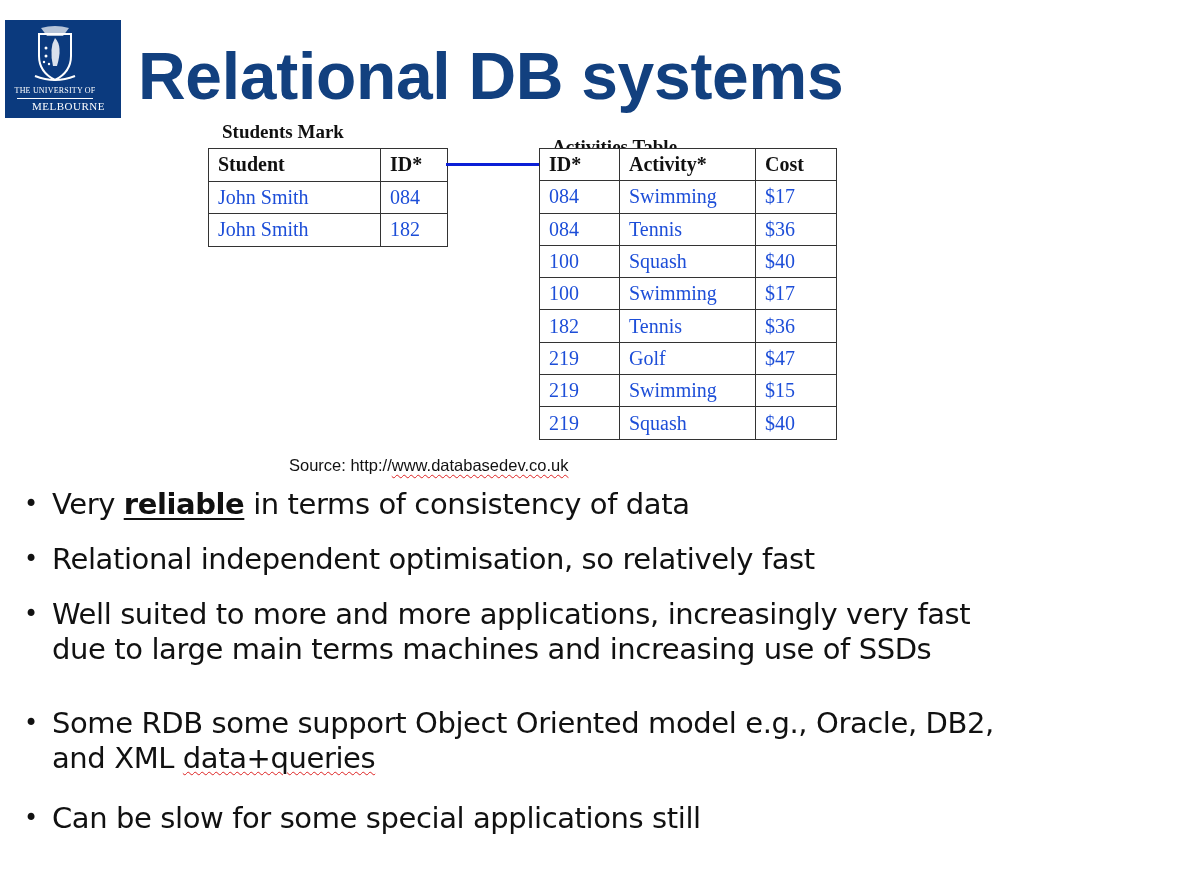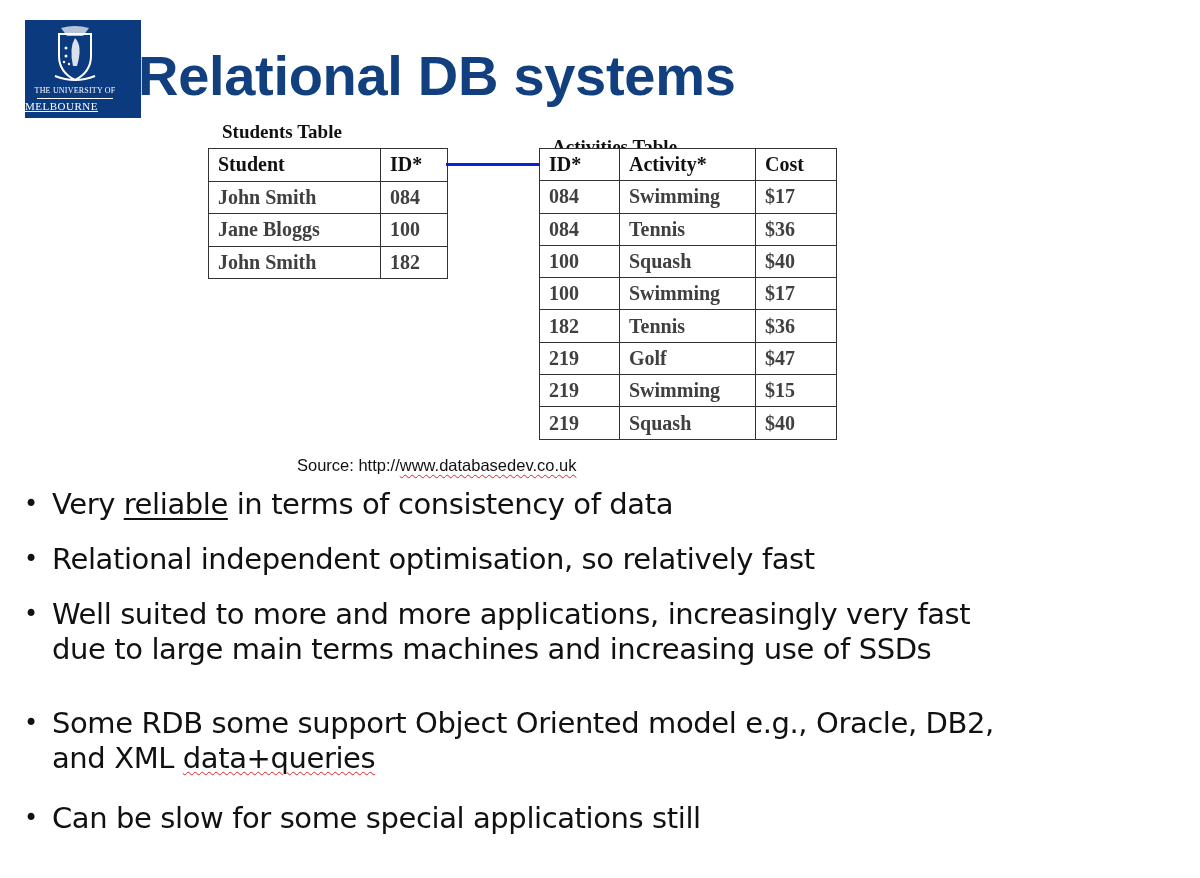"THE UNIVERSITY OF" .logo { margin-left: 20px -> none }
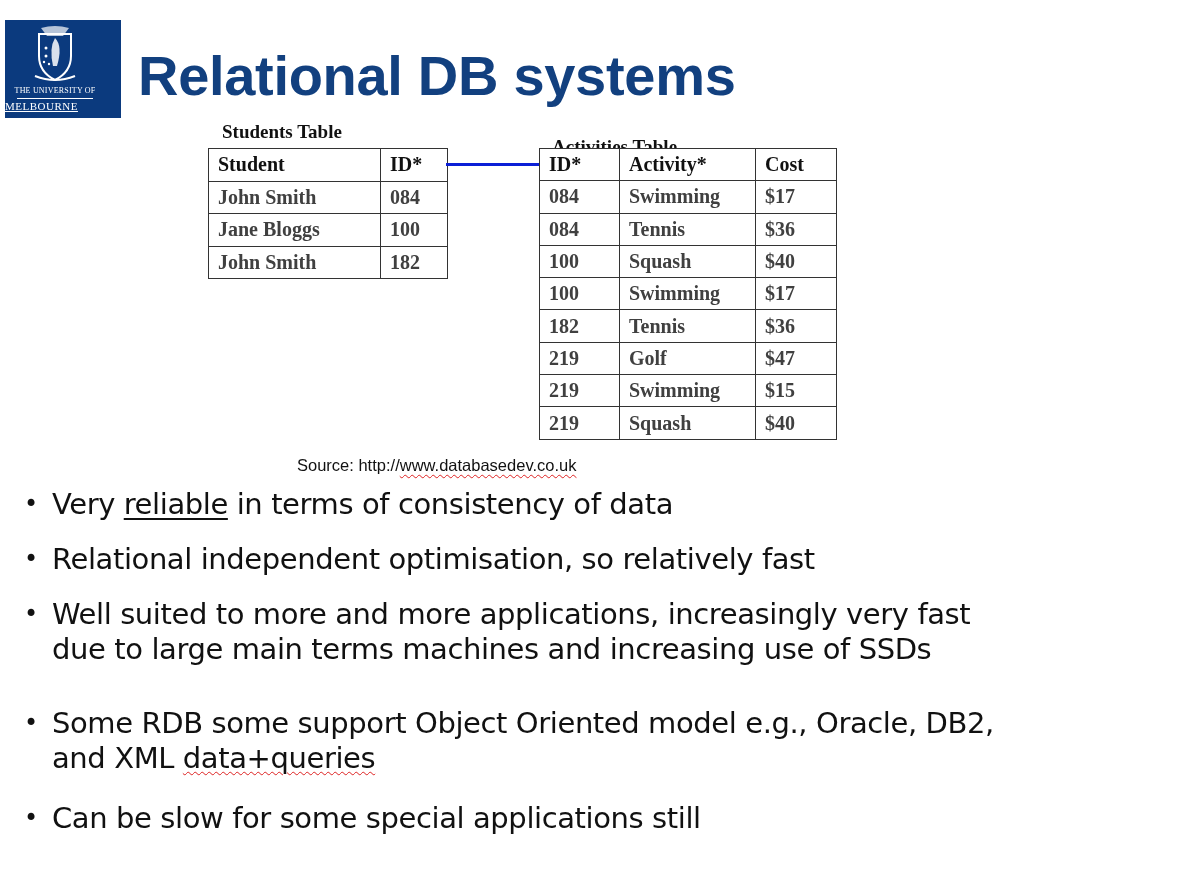"MELBOURNE" .logo .l2 { text-align: left -> right; text-decoration: underline -> none }
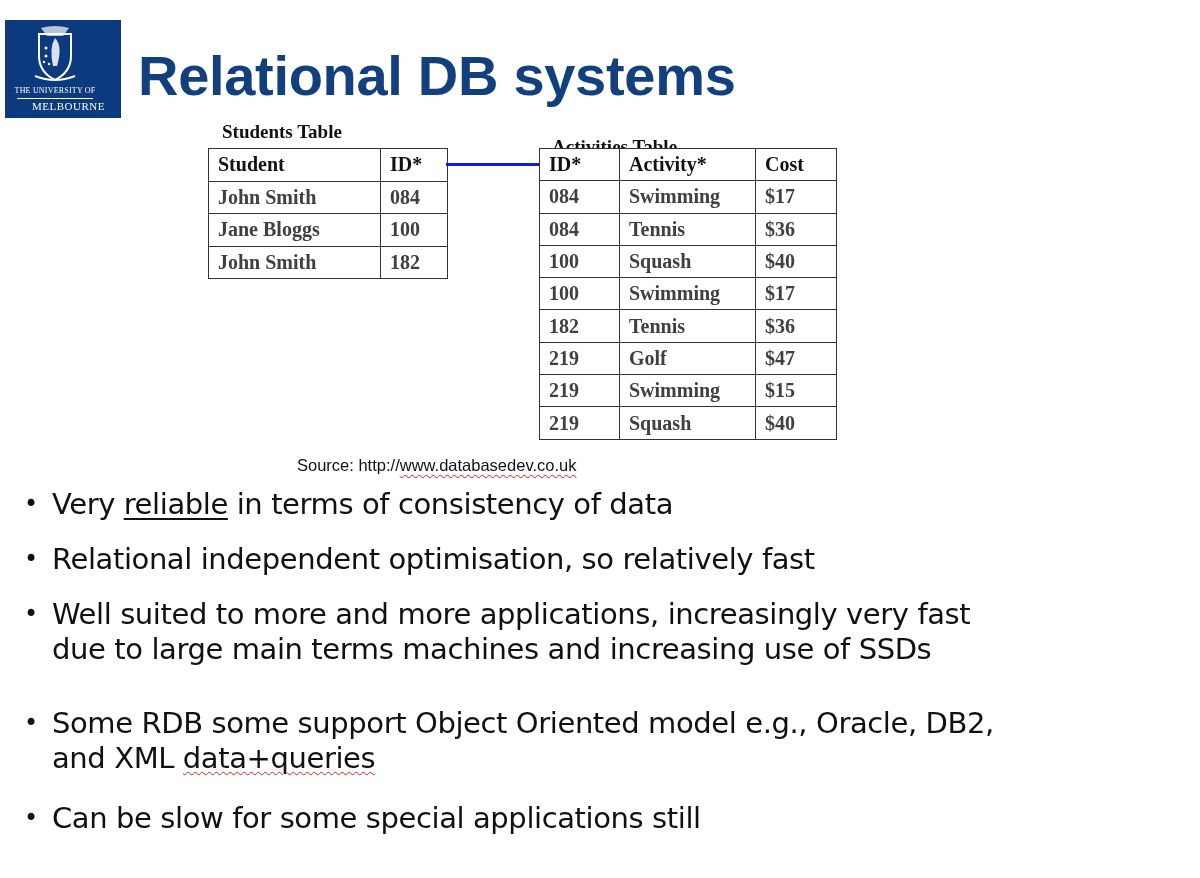"Relational DB systems" .title { font-size: 56px -> 66px }
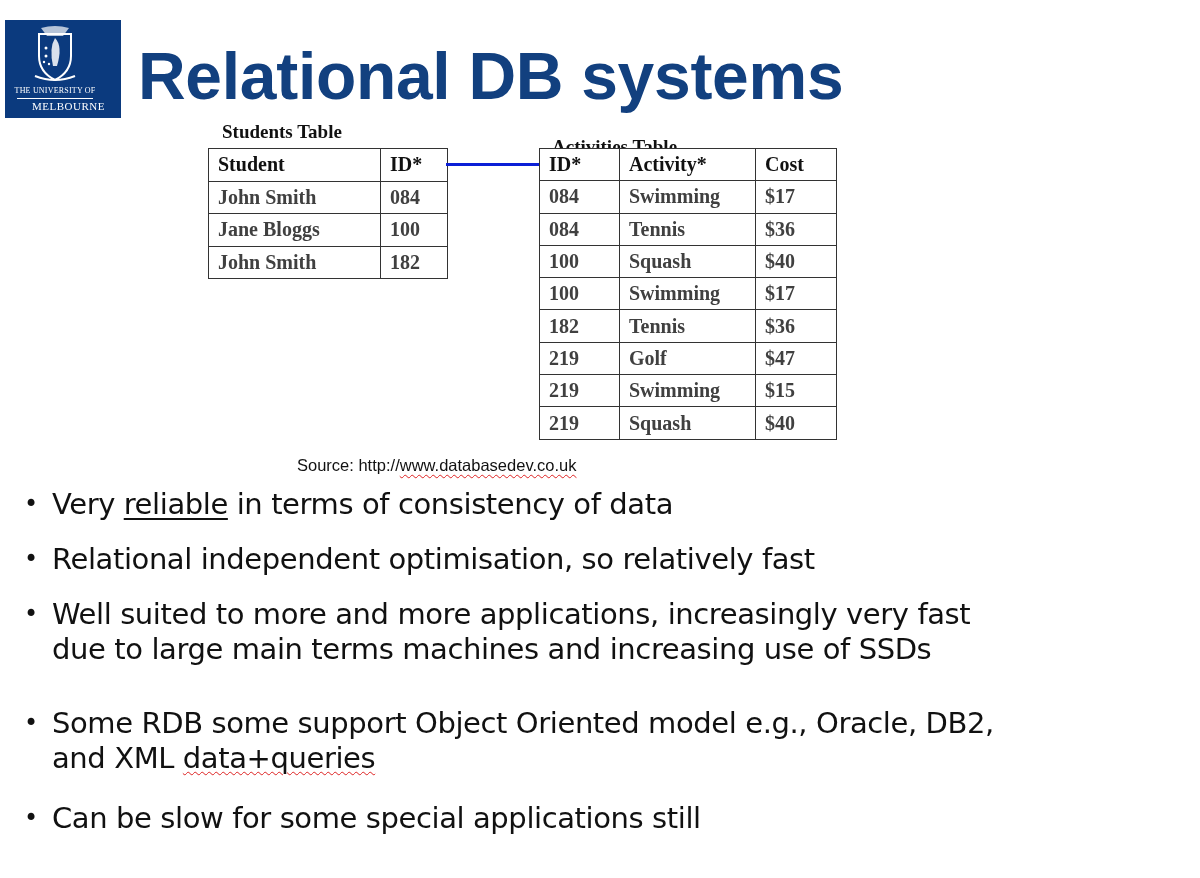"Students Table" div.tcap { text: Table -> Mark }
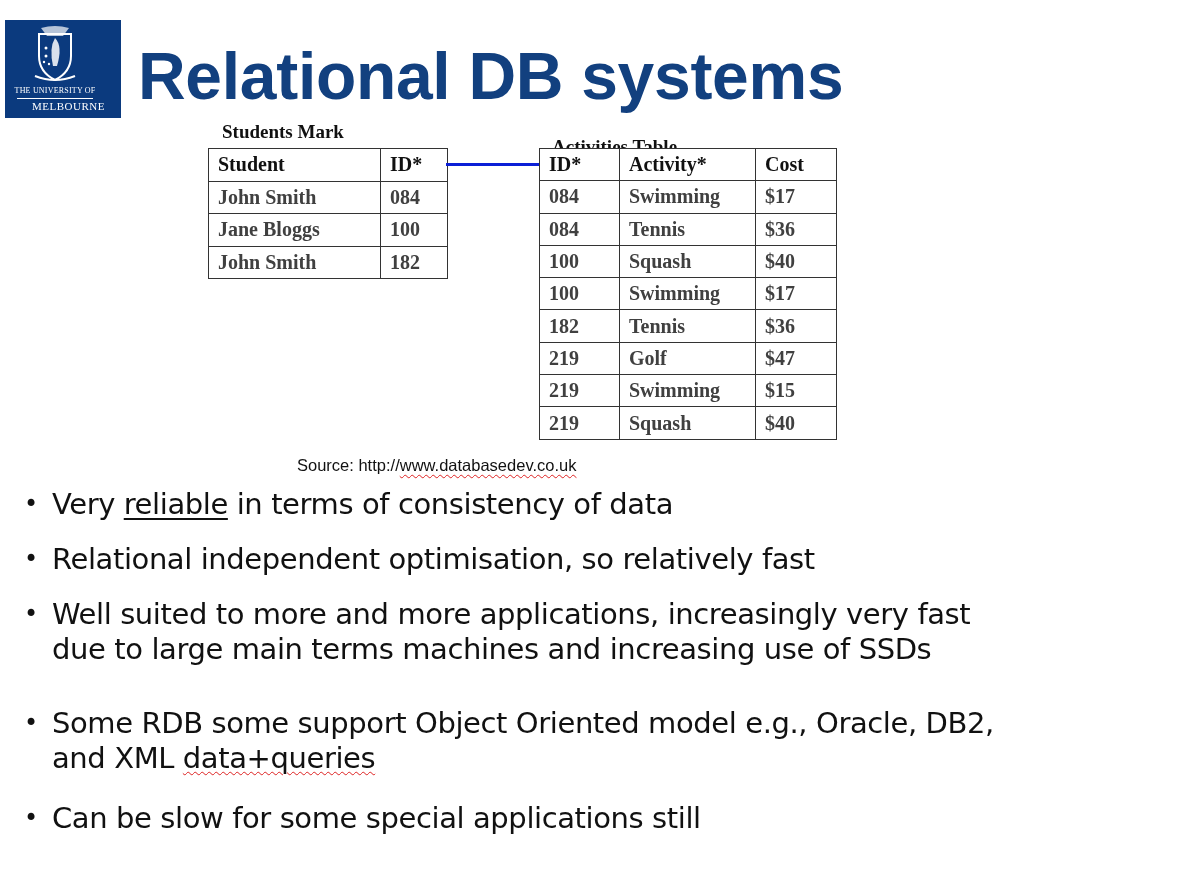"John Smith" table.db td { color: #404040 -> #1d4ed8; font-weight: bold -> none }
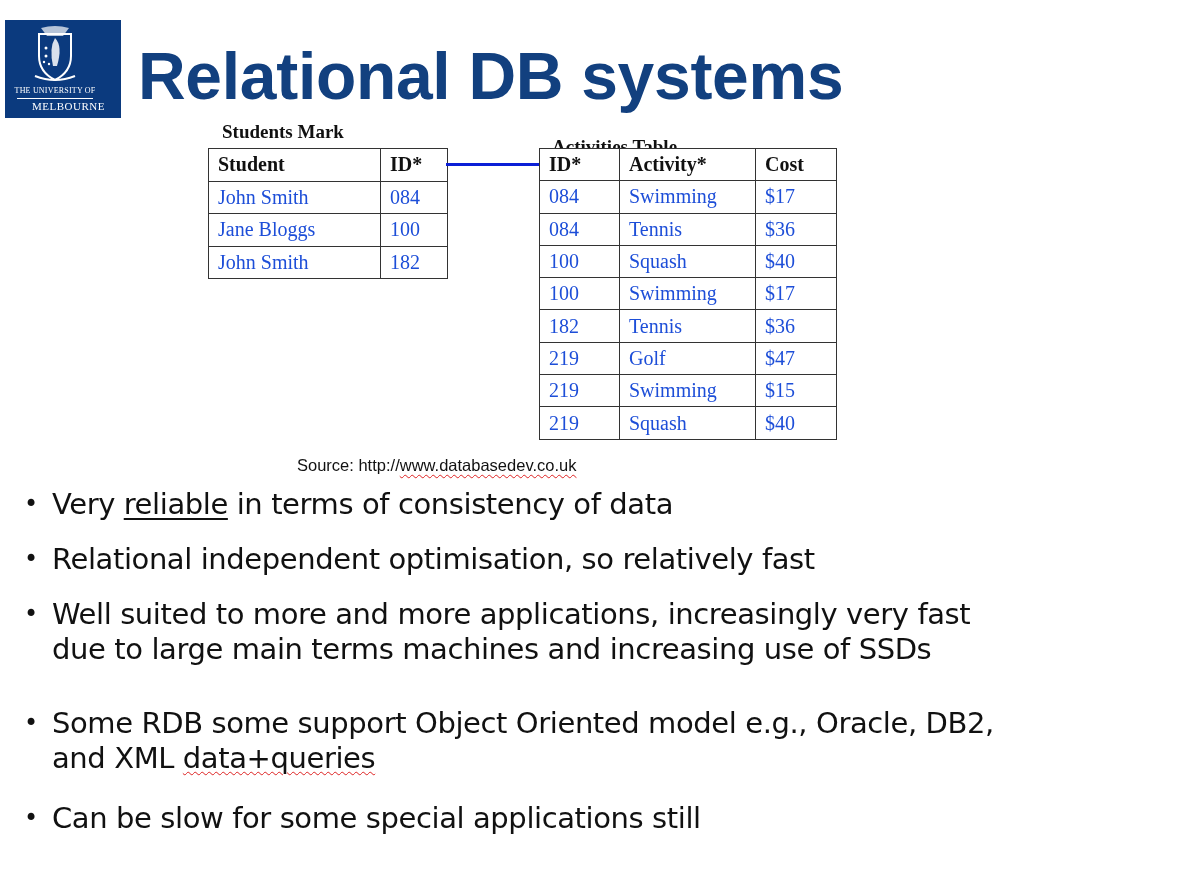"Jane Bloggs" tr { html: <tr> <td>Jane Bloggs</td> <td>100</td> </tr> -> none }
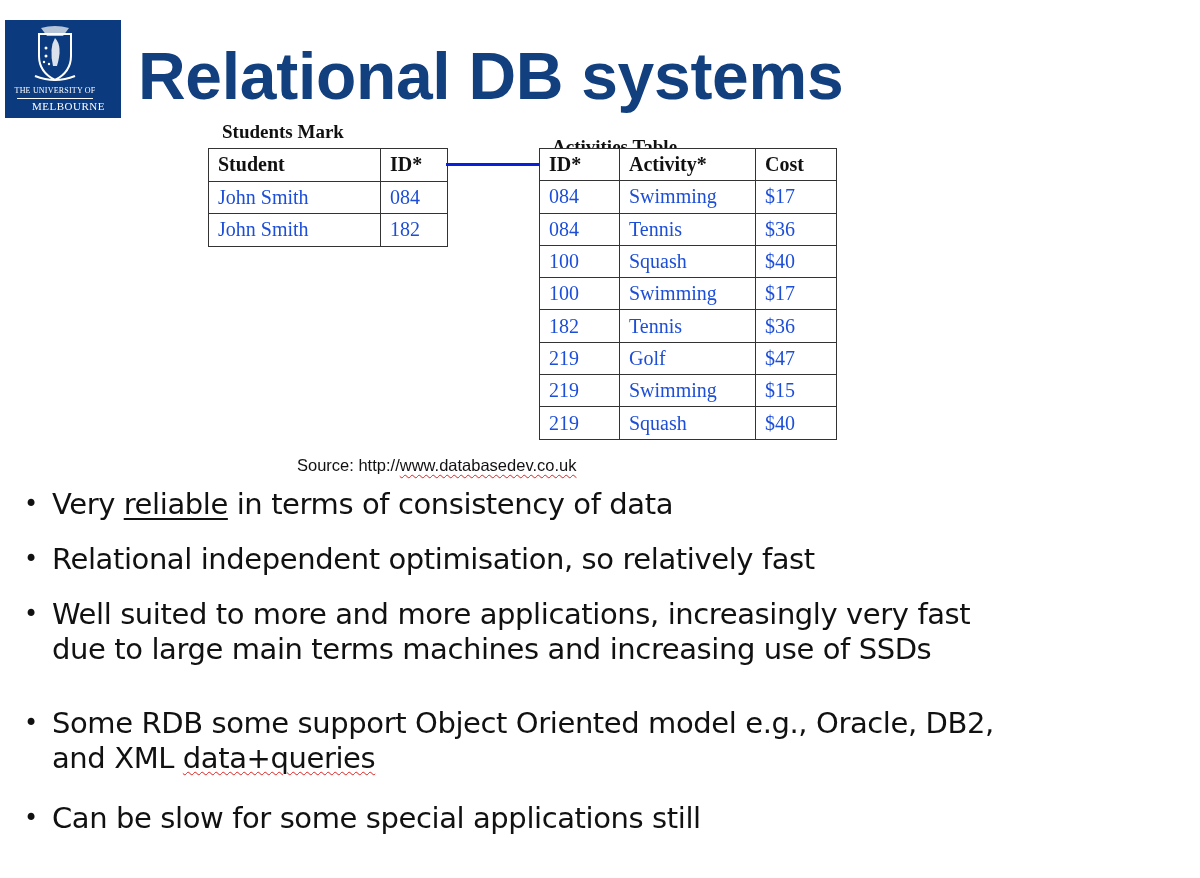"Source: http://www.databasedev.co.uk" .source { margin-left: 8px -> none }
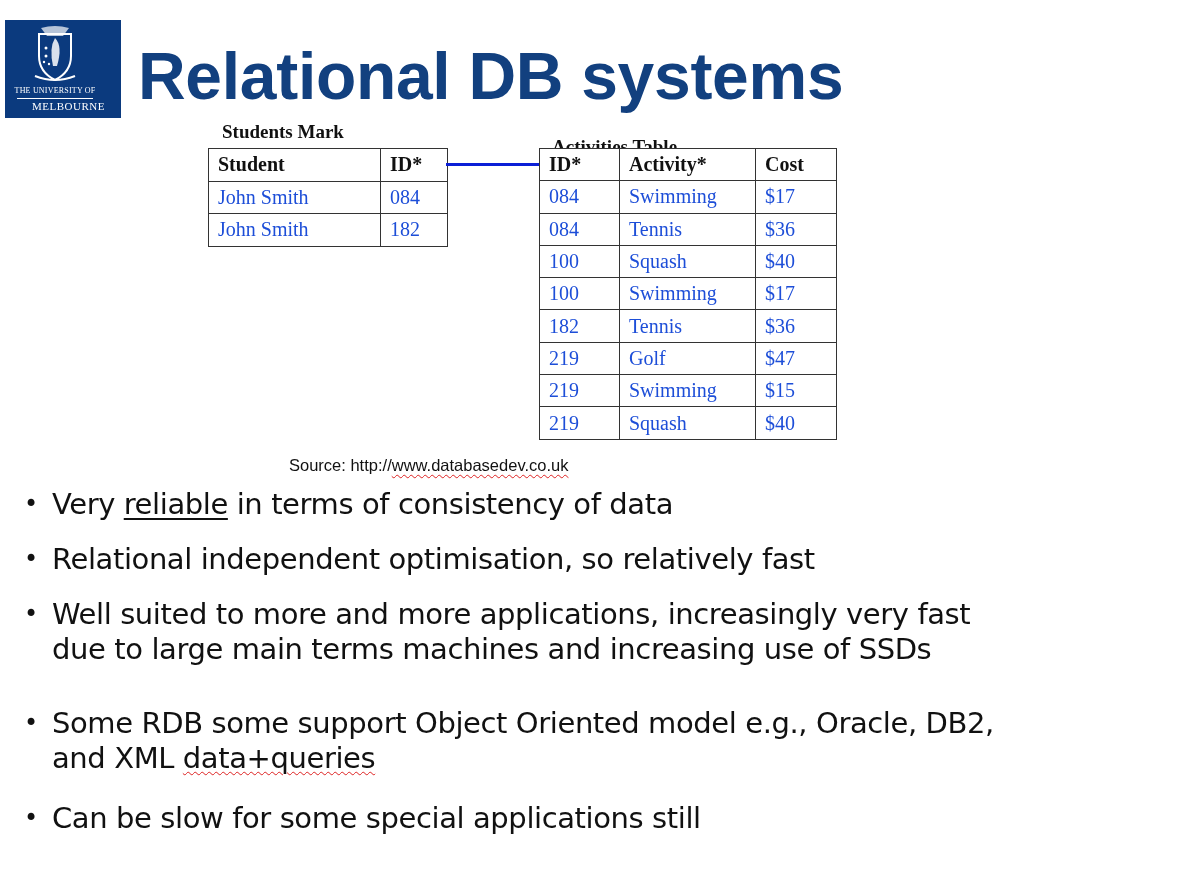"reliable" .strong-u { font-weight: normal -> bold }
